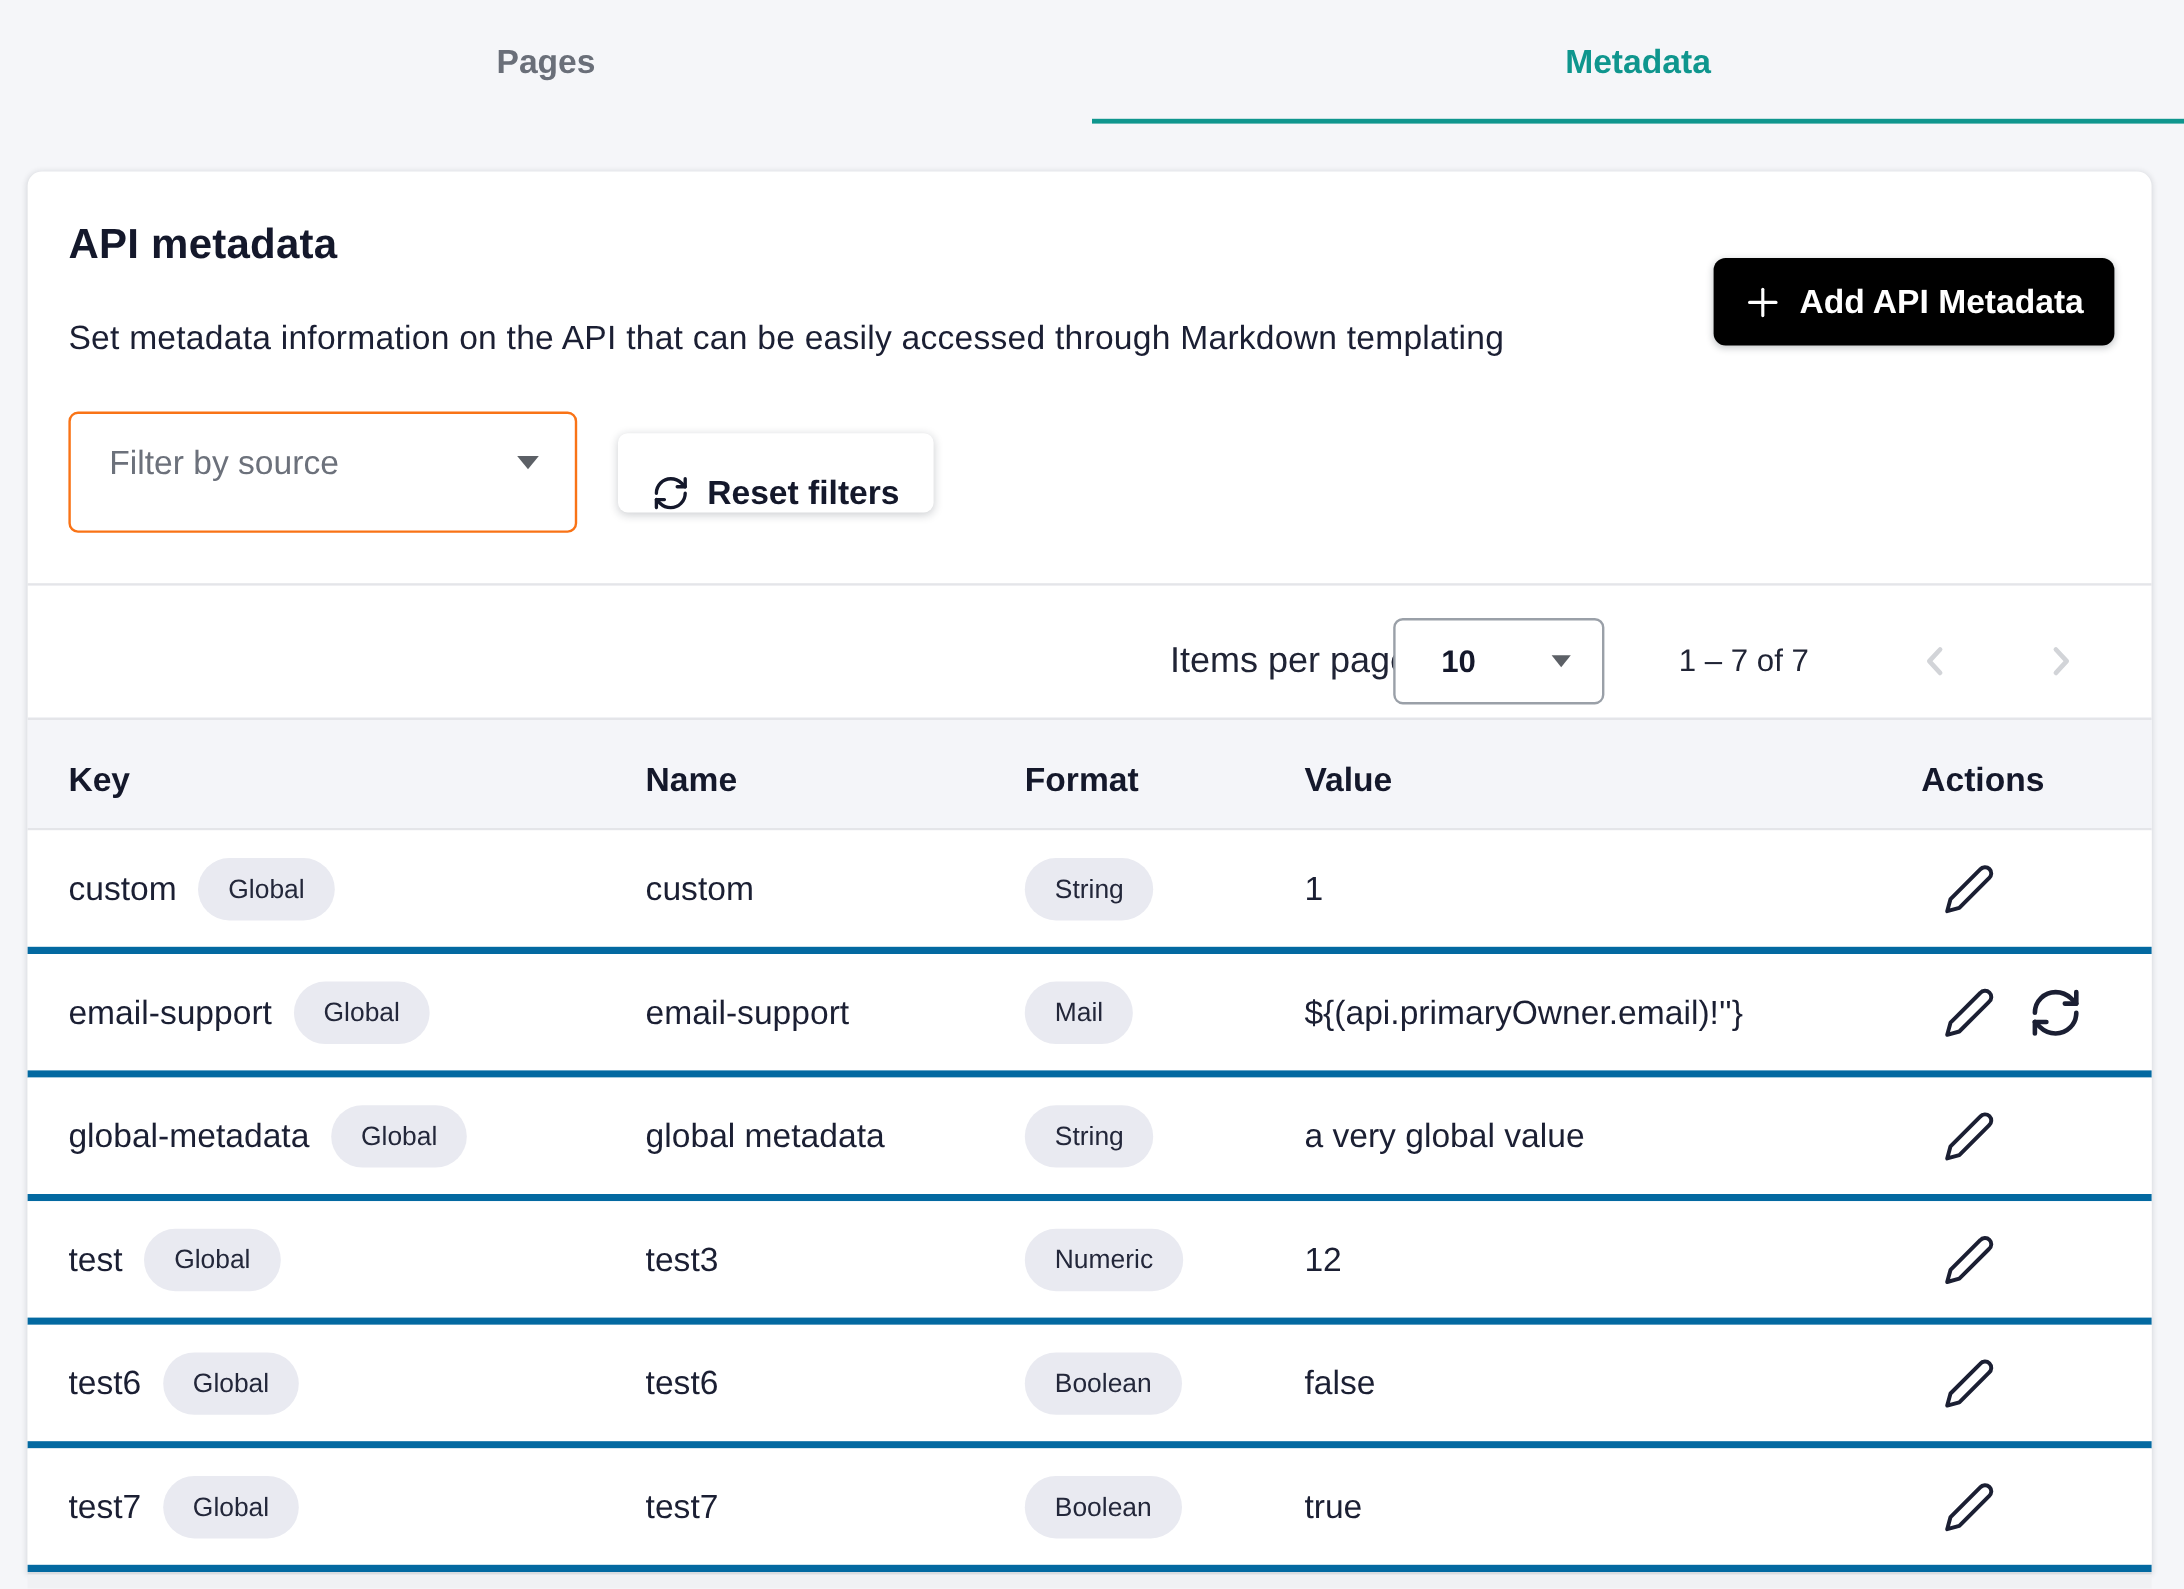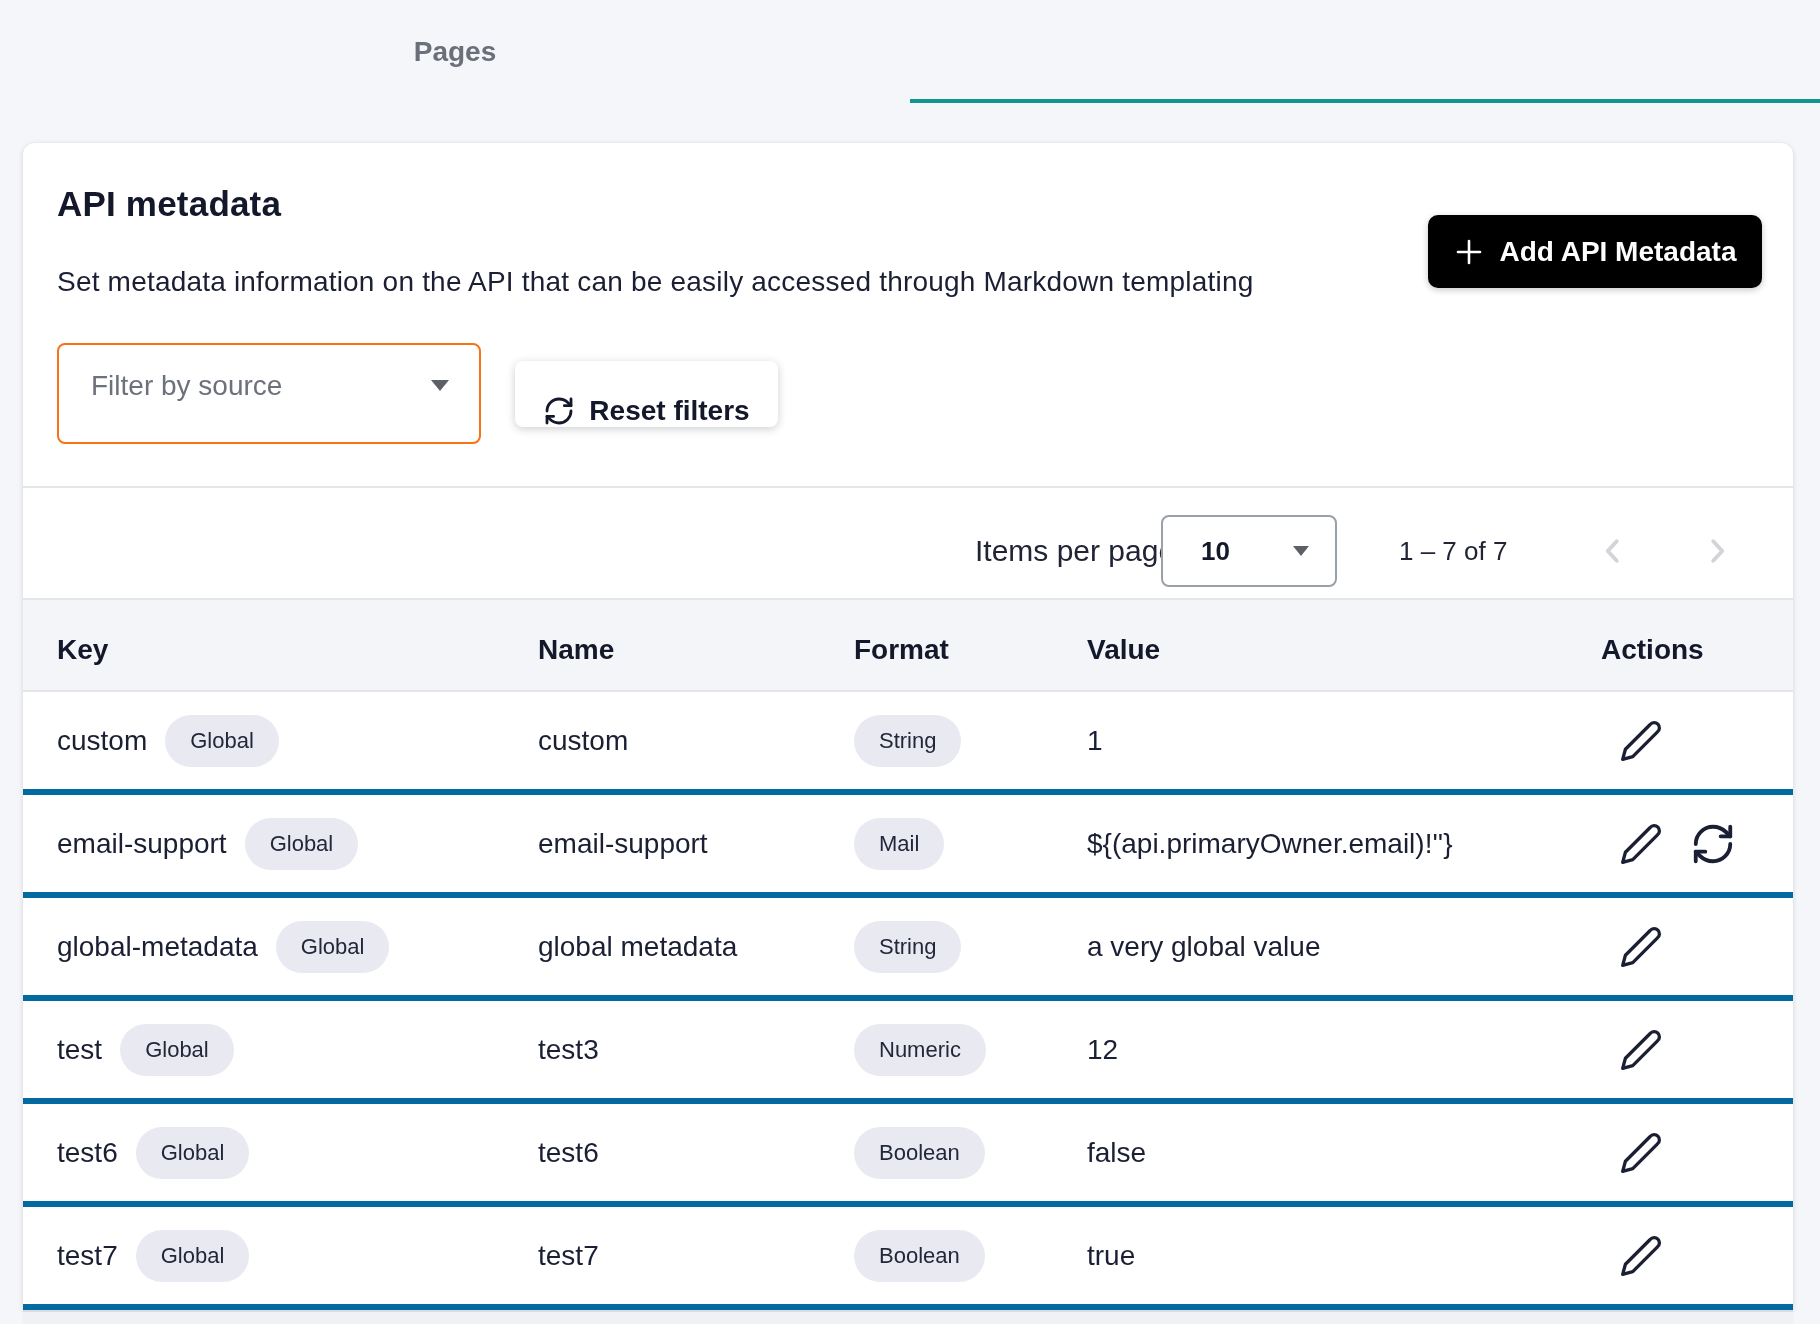"Metadata" div.tab { html: none -> <div> <span>Metadata</span> </div> }
